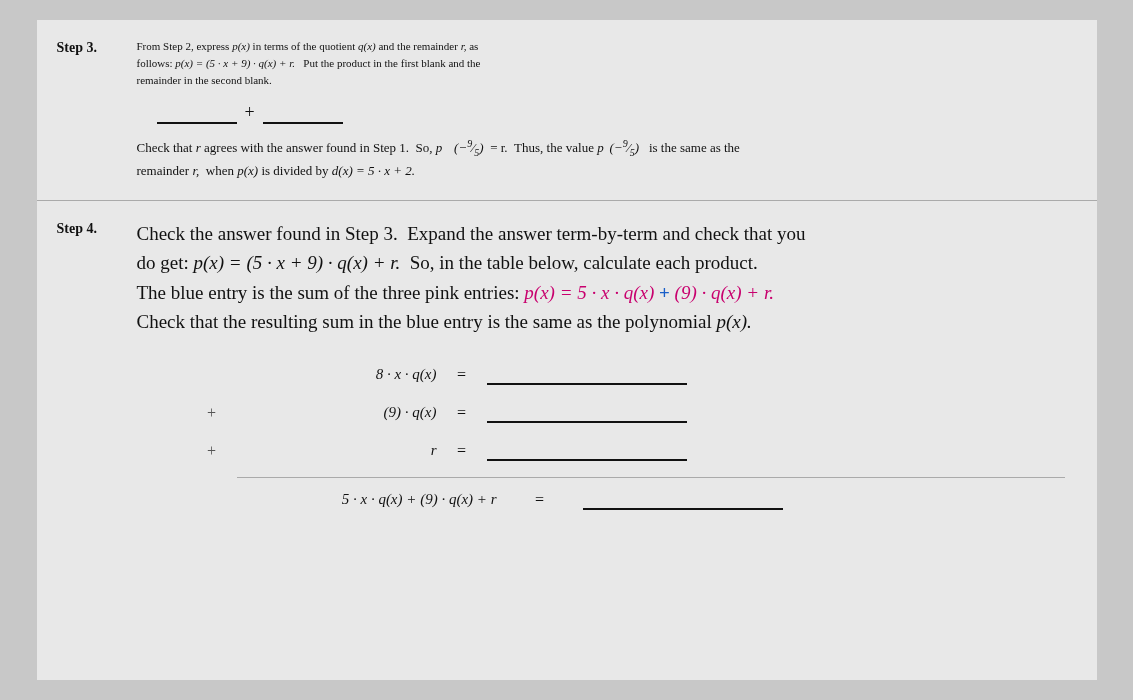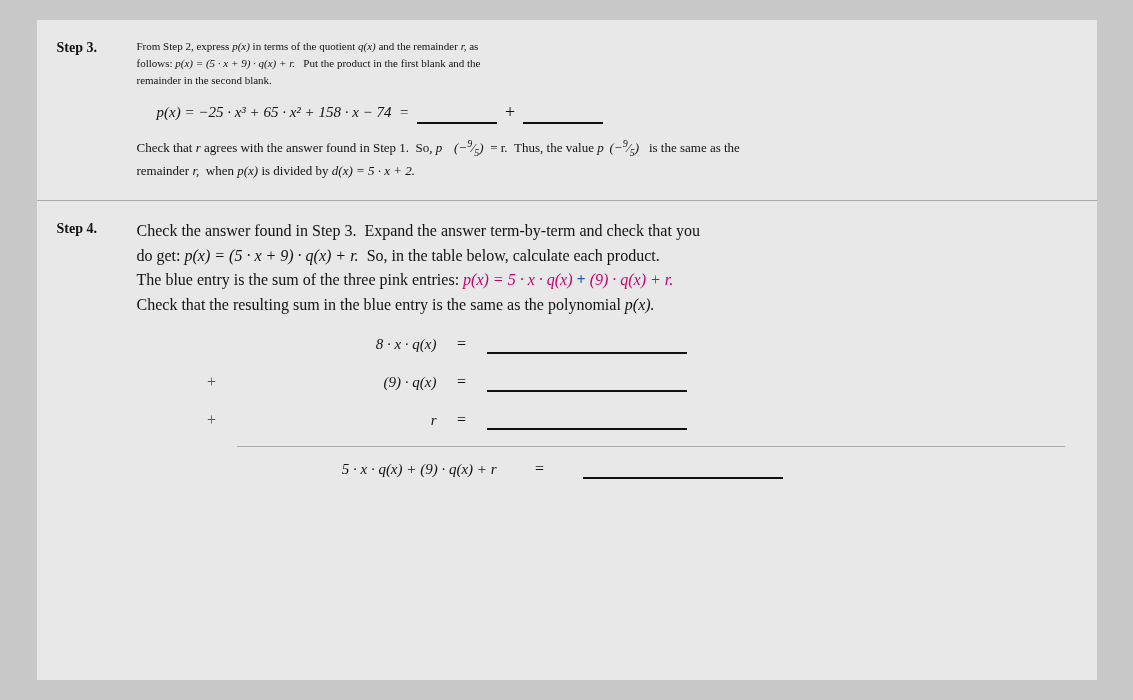"p(x) = −25 · x³" span.math-italic { html: <span>p(x) = −25 · x³ + 65 · x² + 158 · x − 74 &nbsp;=</span> -> none }
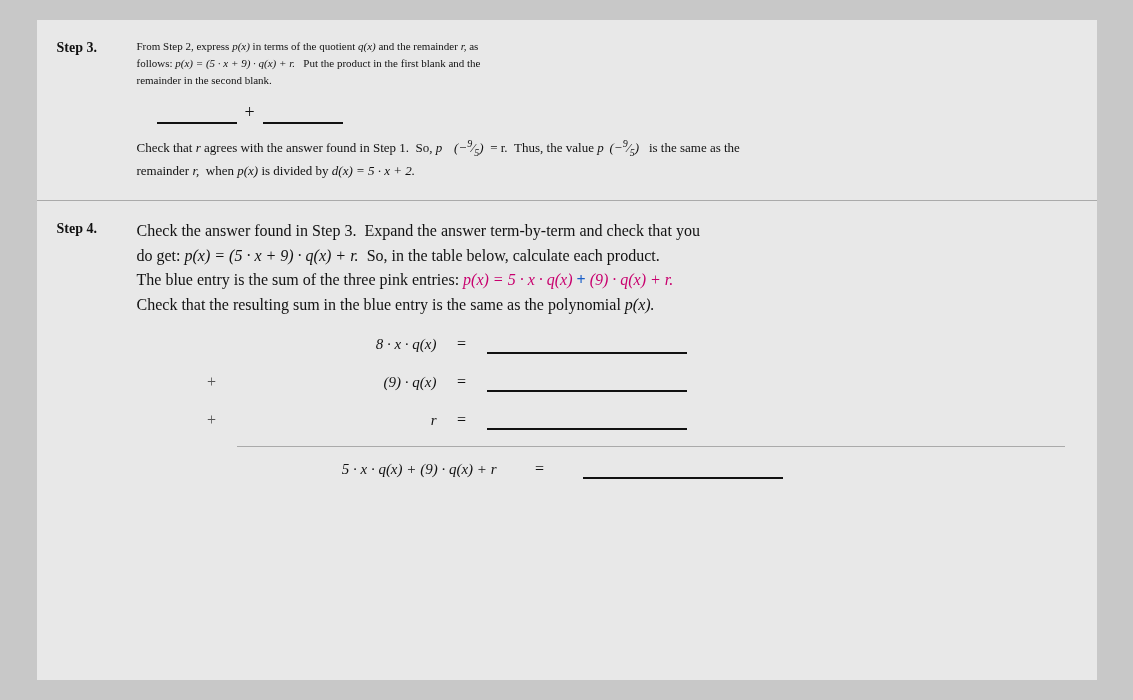"Check the answer found in" .step4-desc { font-size: 16px -> 19px; margin-bottom: 14px -> 26px }
